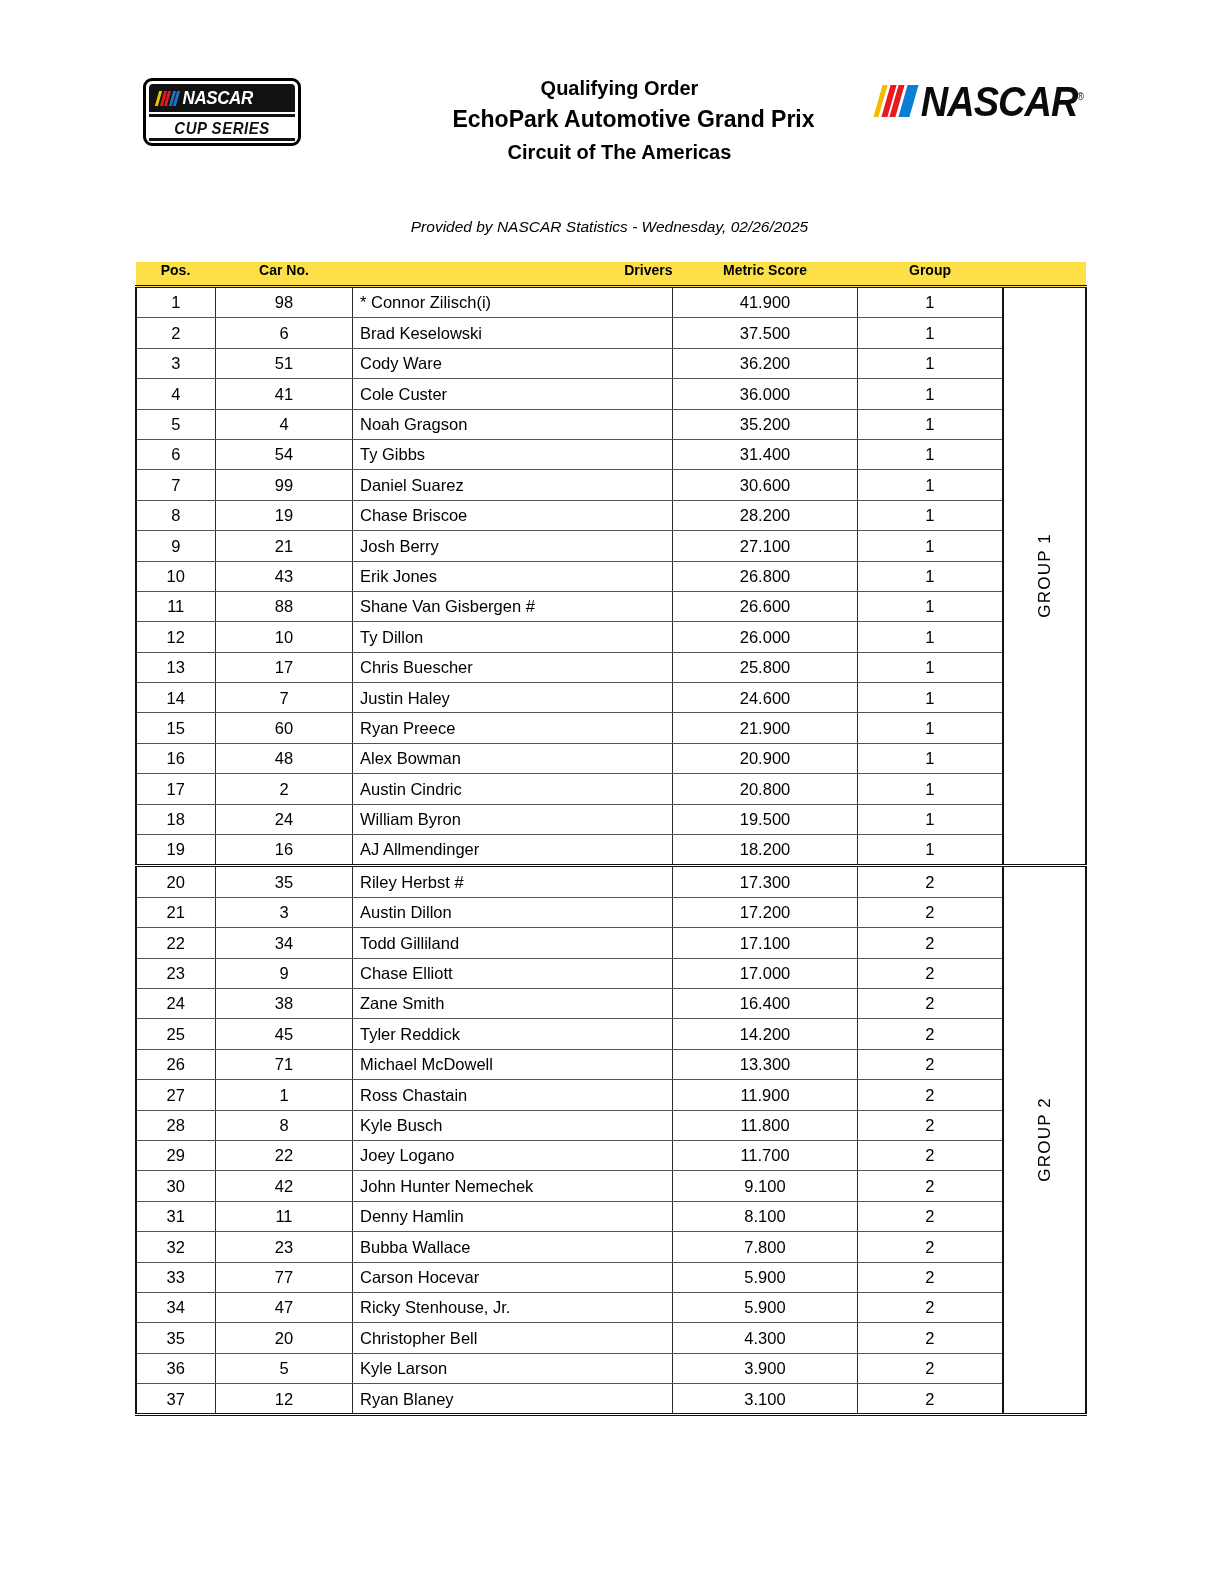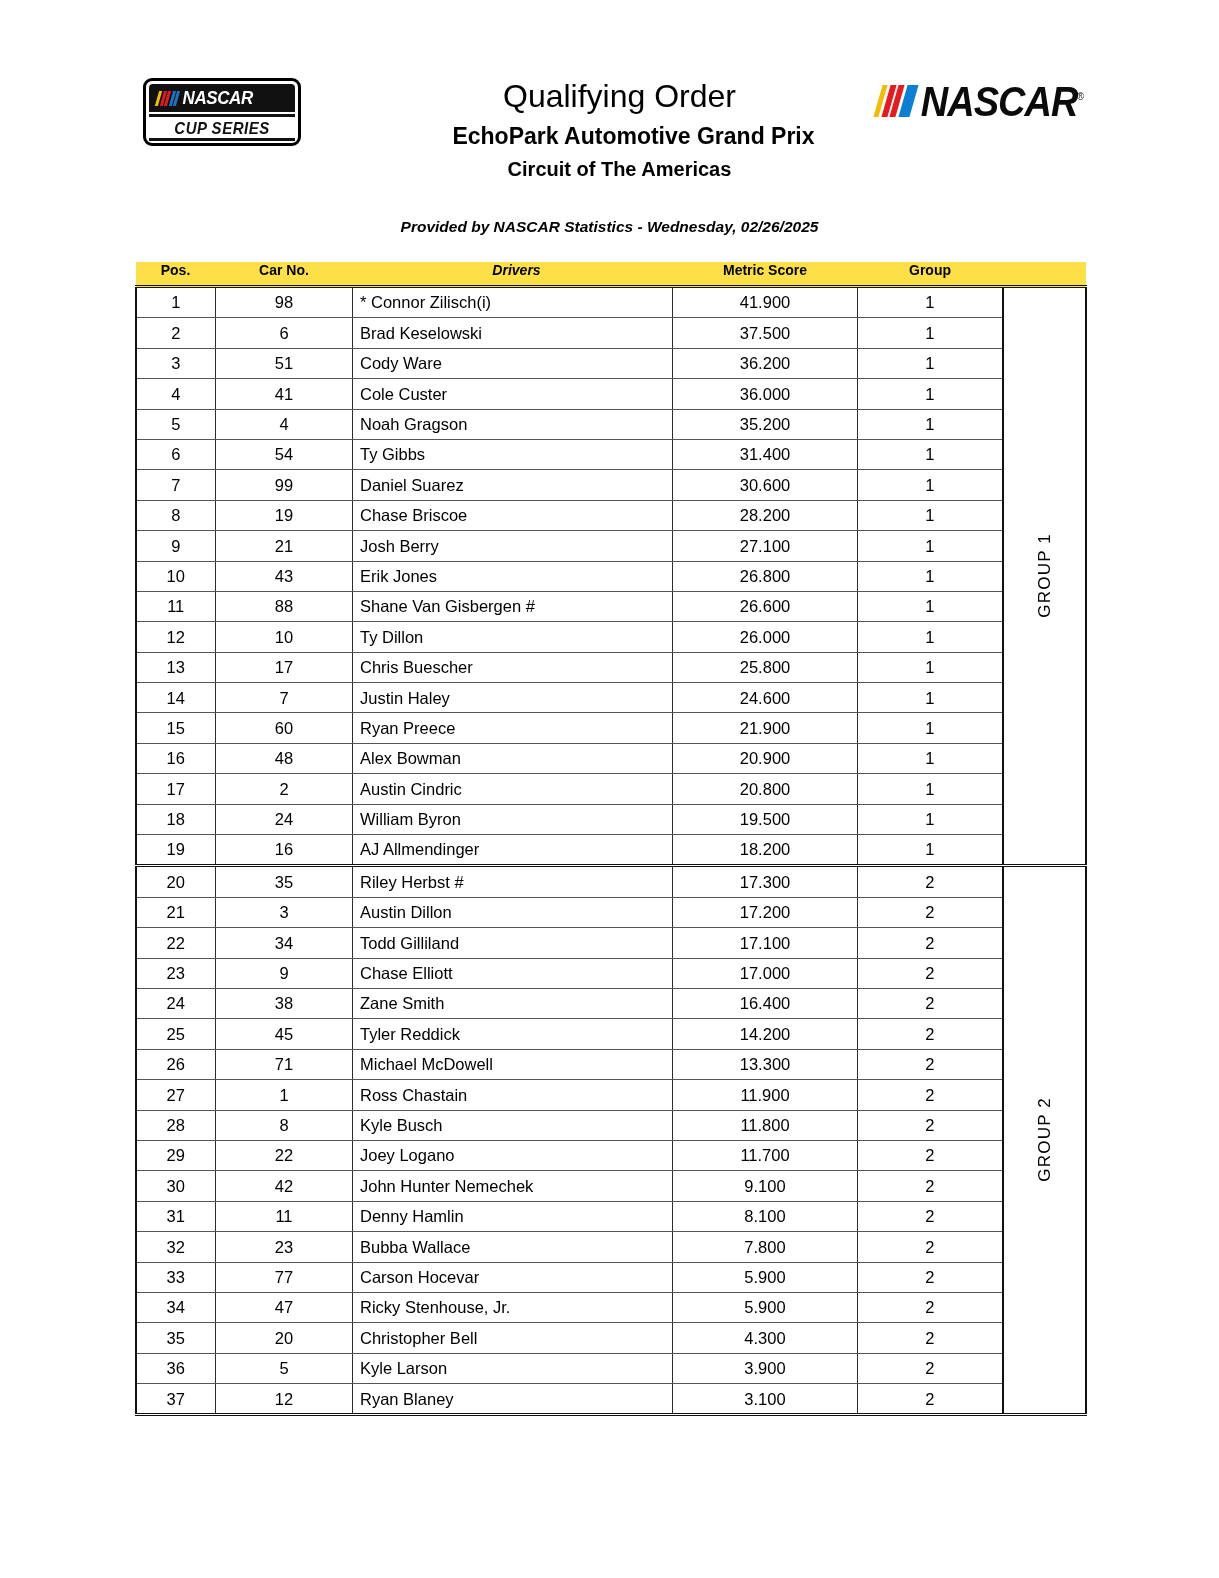"Qualifying Order" .title-2 { font-size: 32px -> 20px; font-weight: normal -> bold }
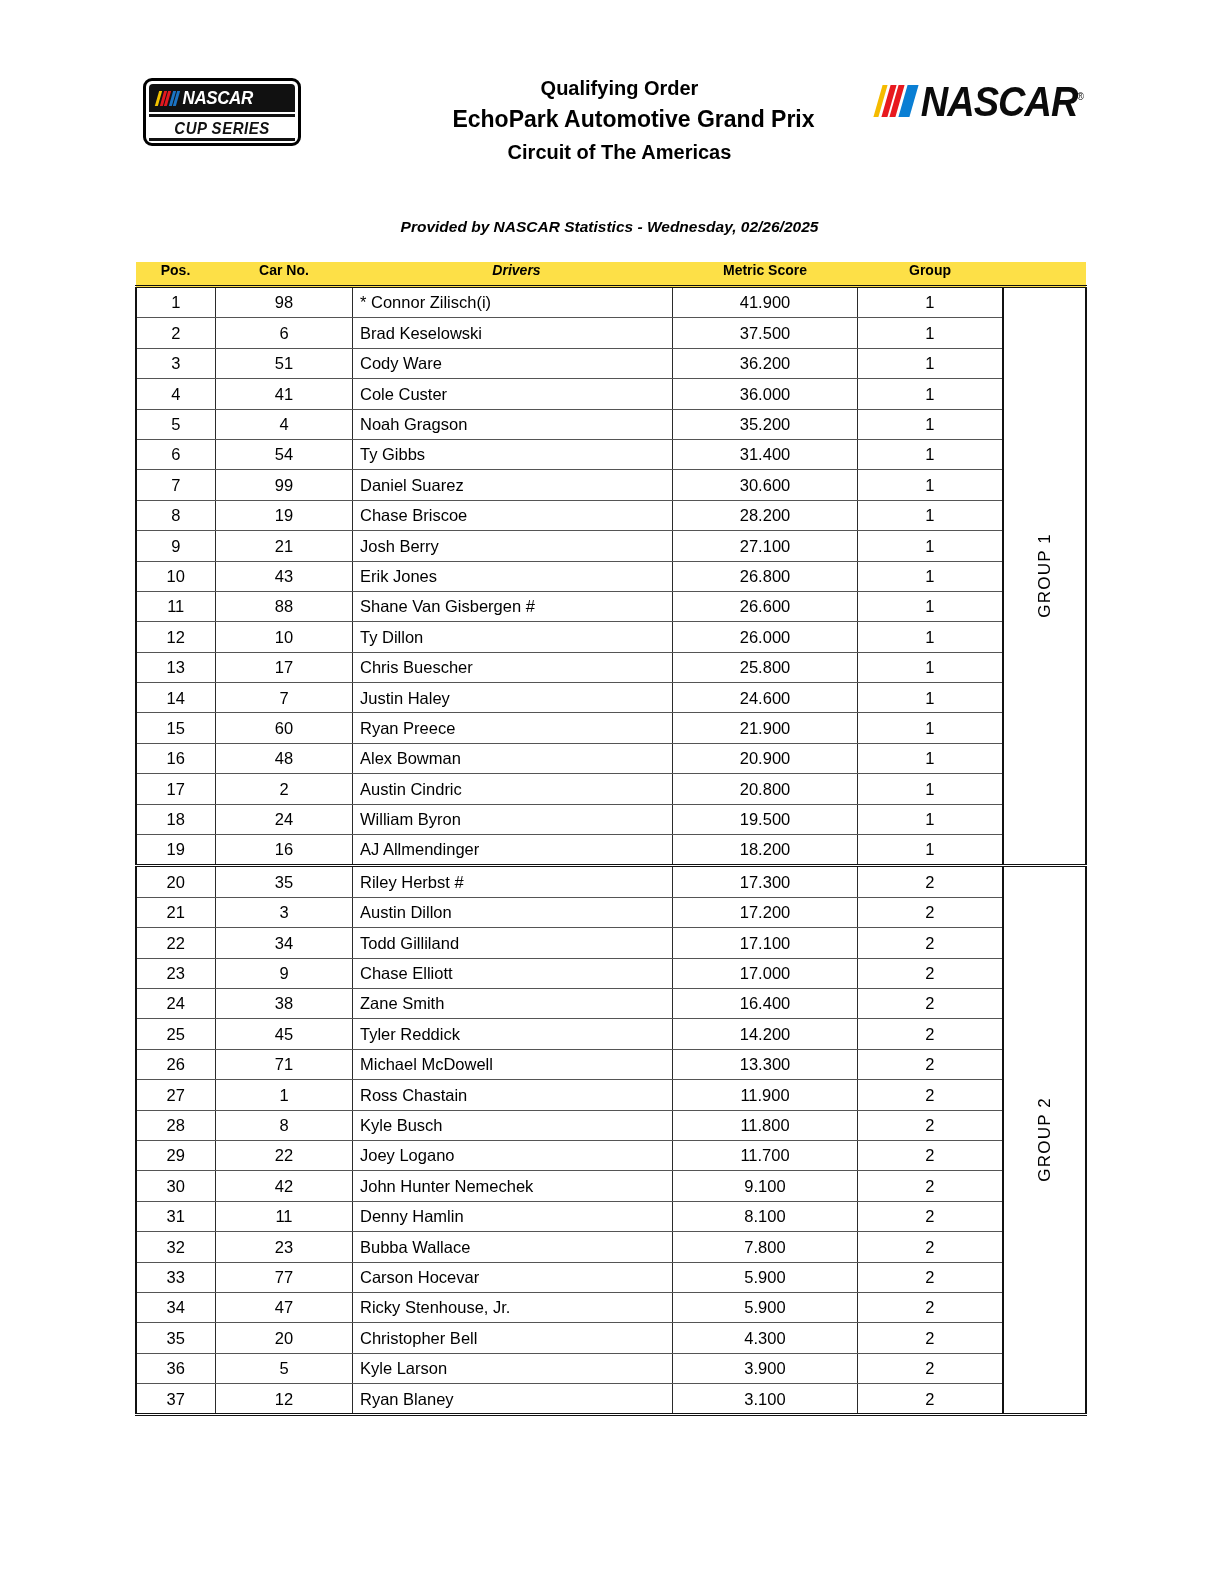"Provided by NASCAR Statistics -" .provided { font-weight: bold -> normal }
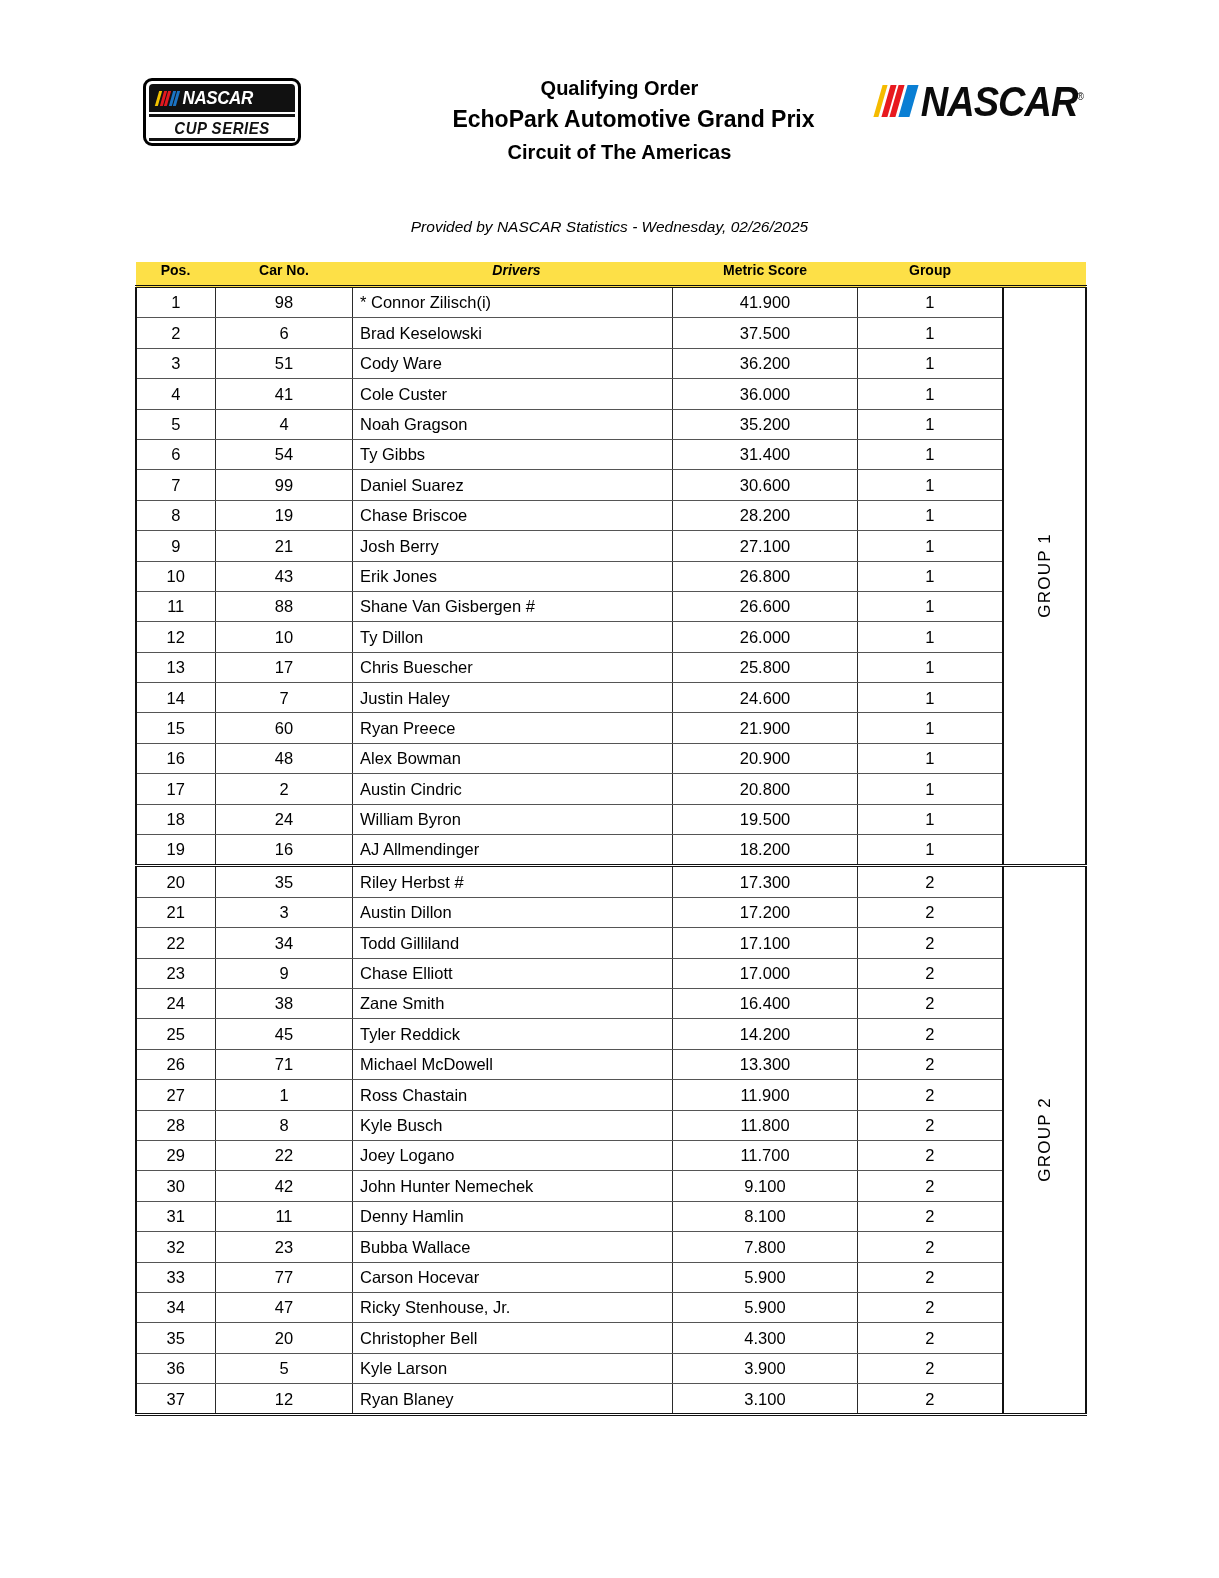"Drivers" table.qo thead th.h-drv { font-style: italic -> none; text-align: center -> right }
